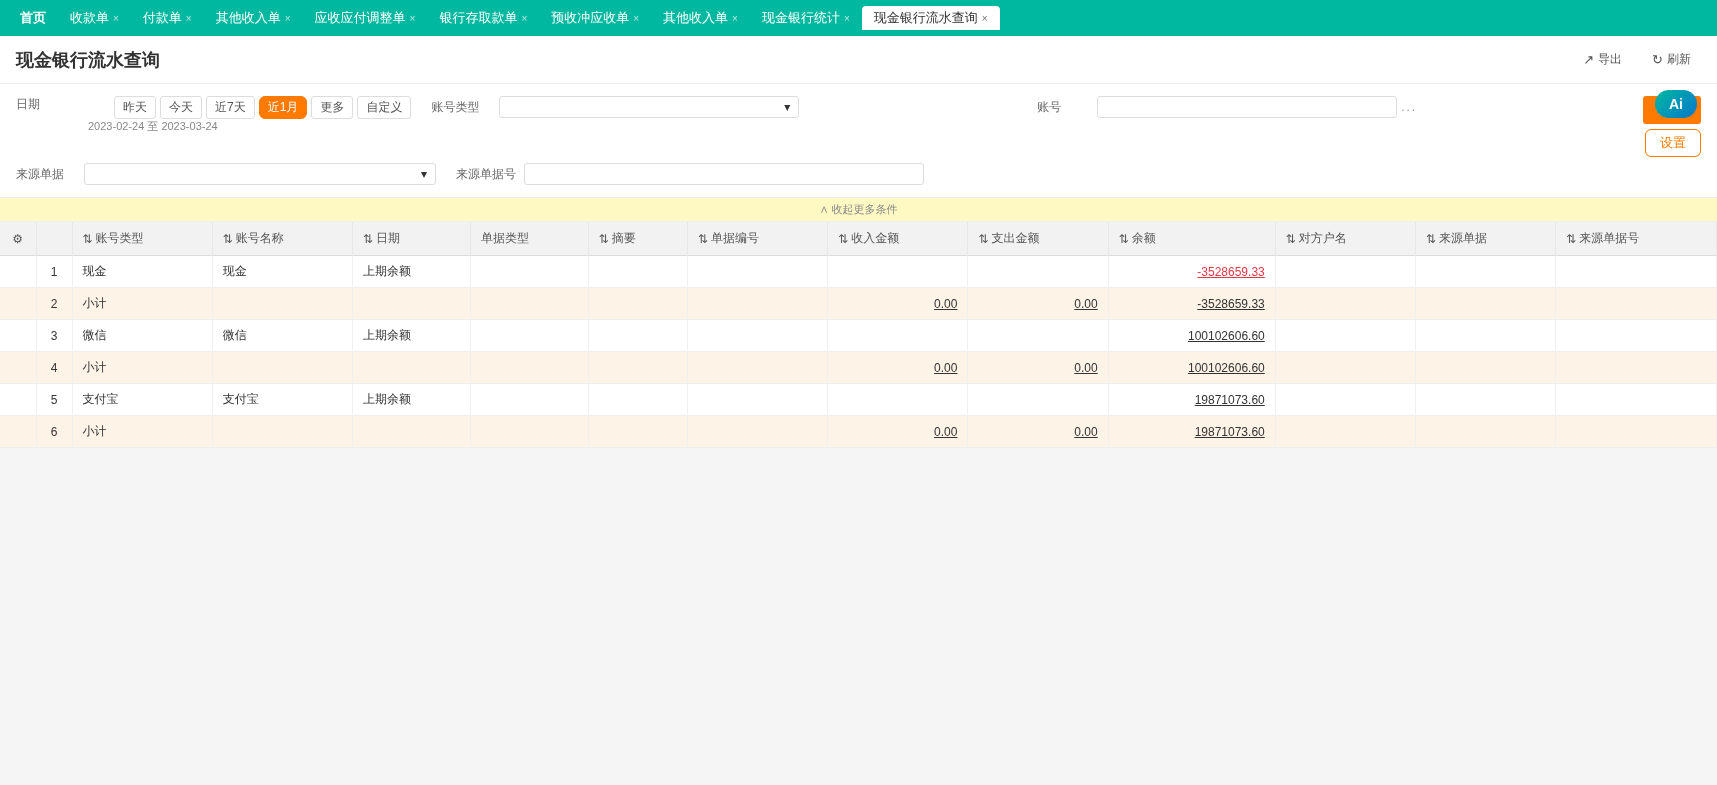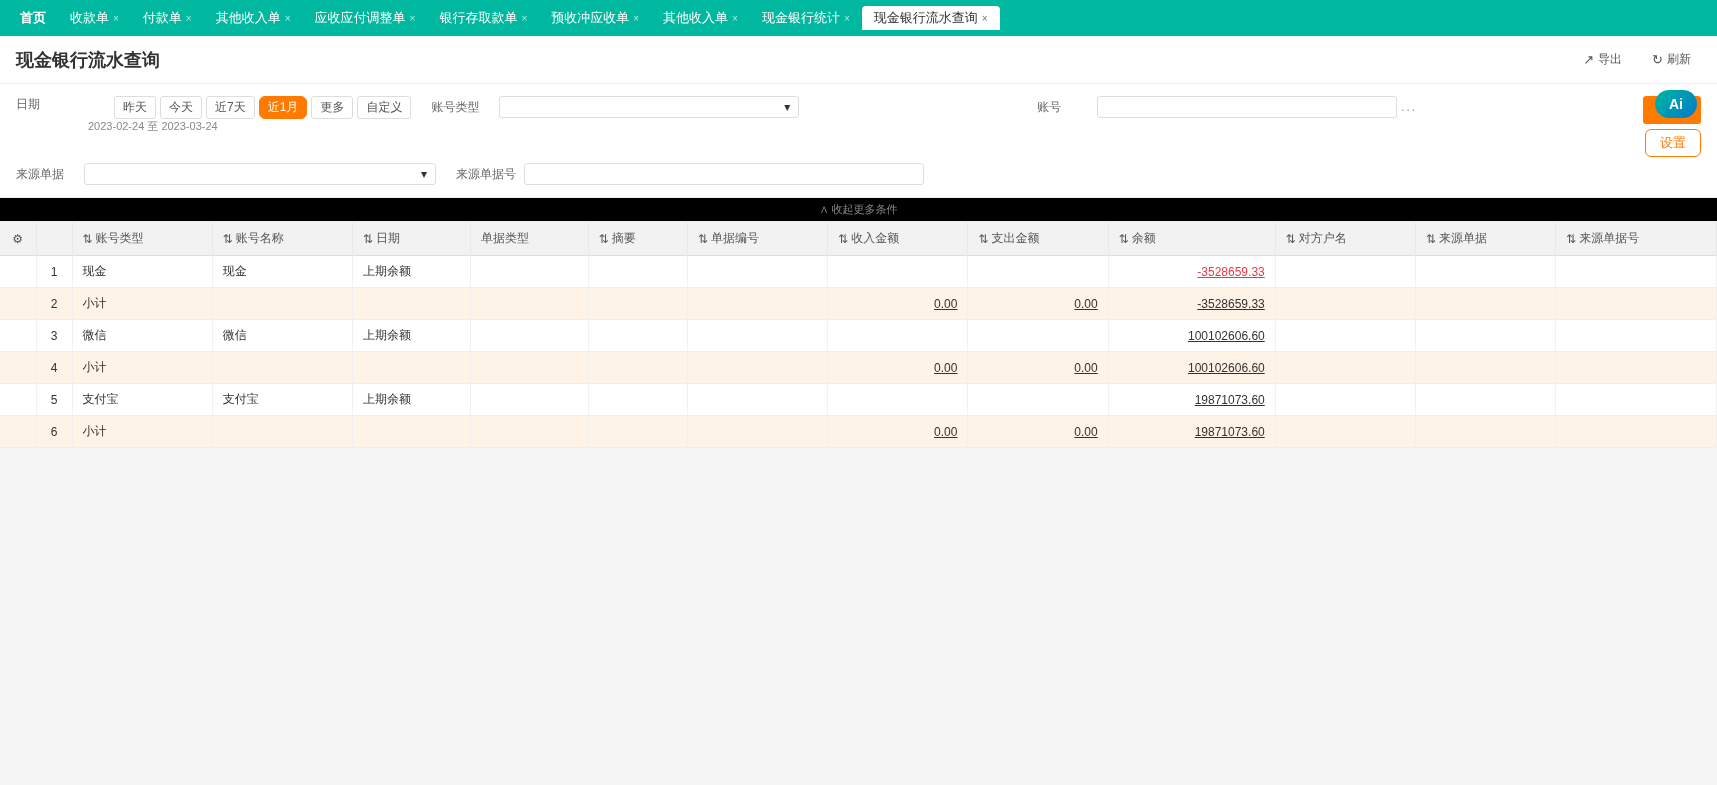"∧ 收起更多条件" .collapse-bar { background: #000000 -> #fef9c3 }
